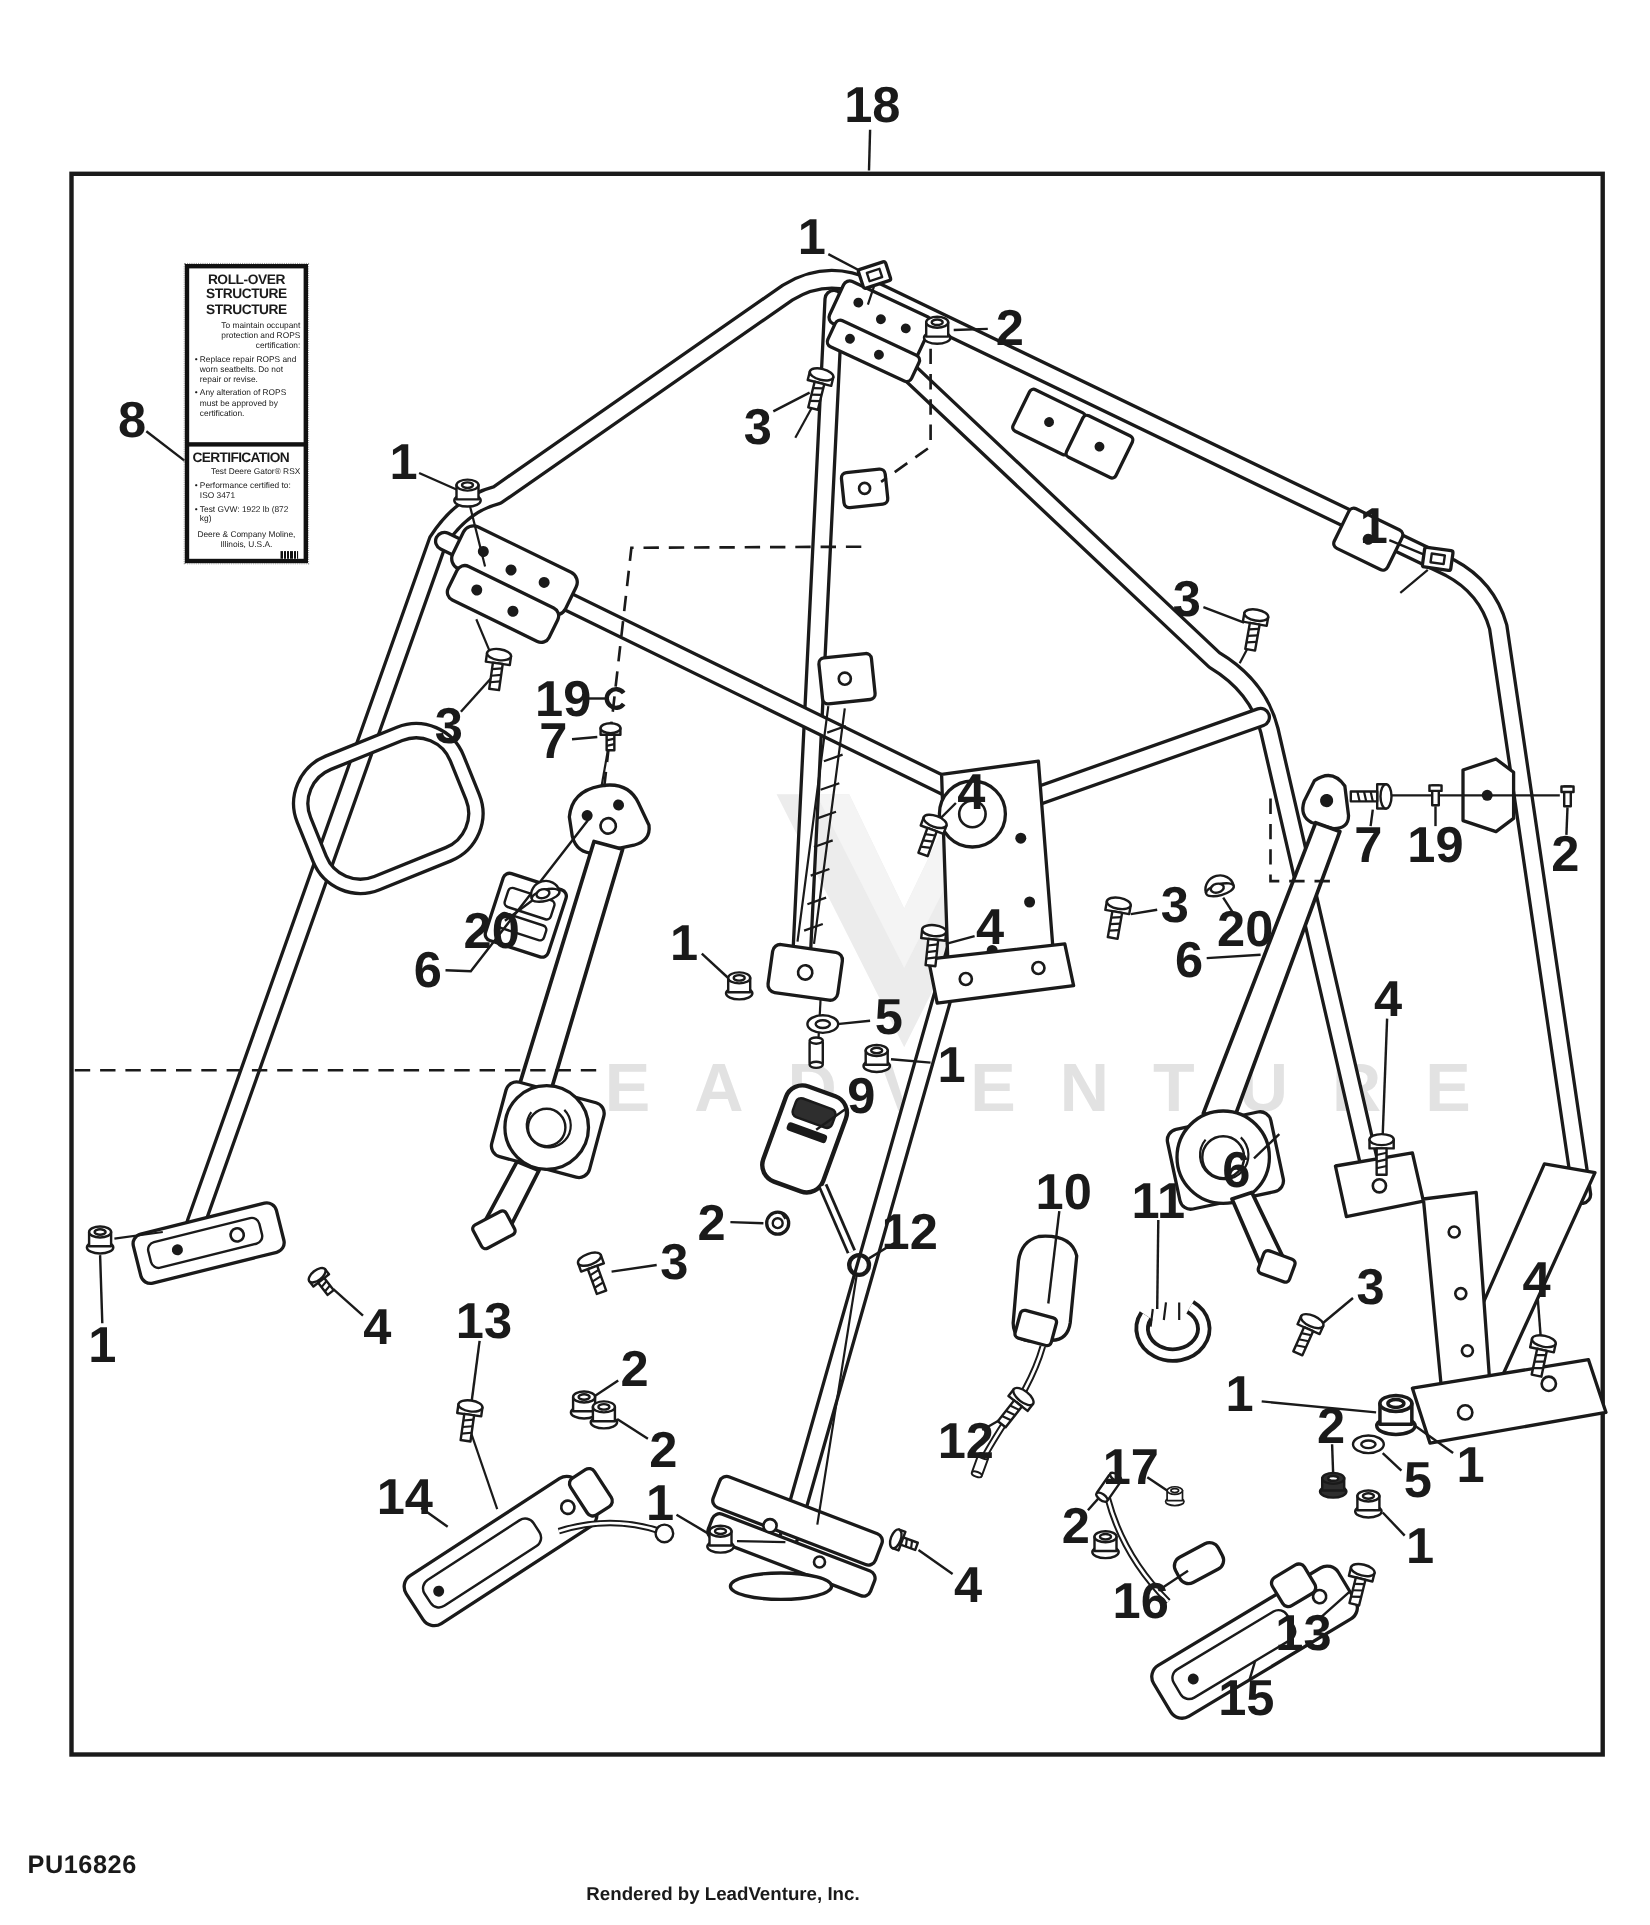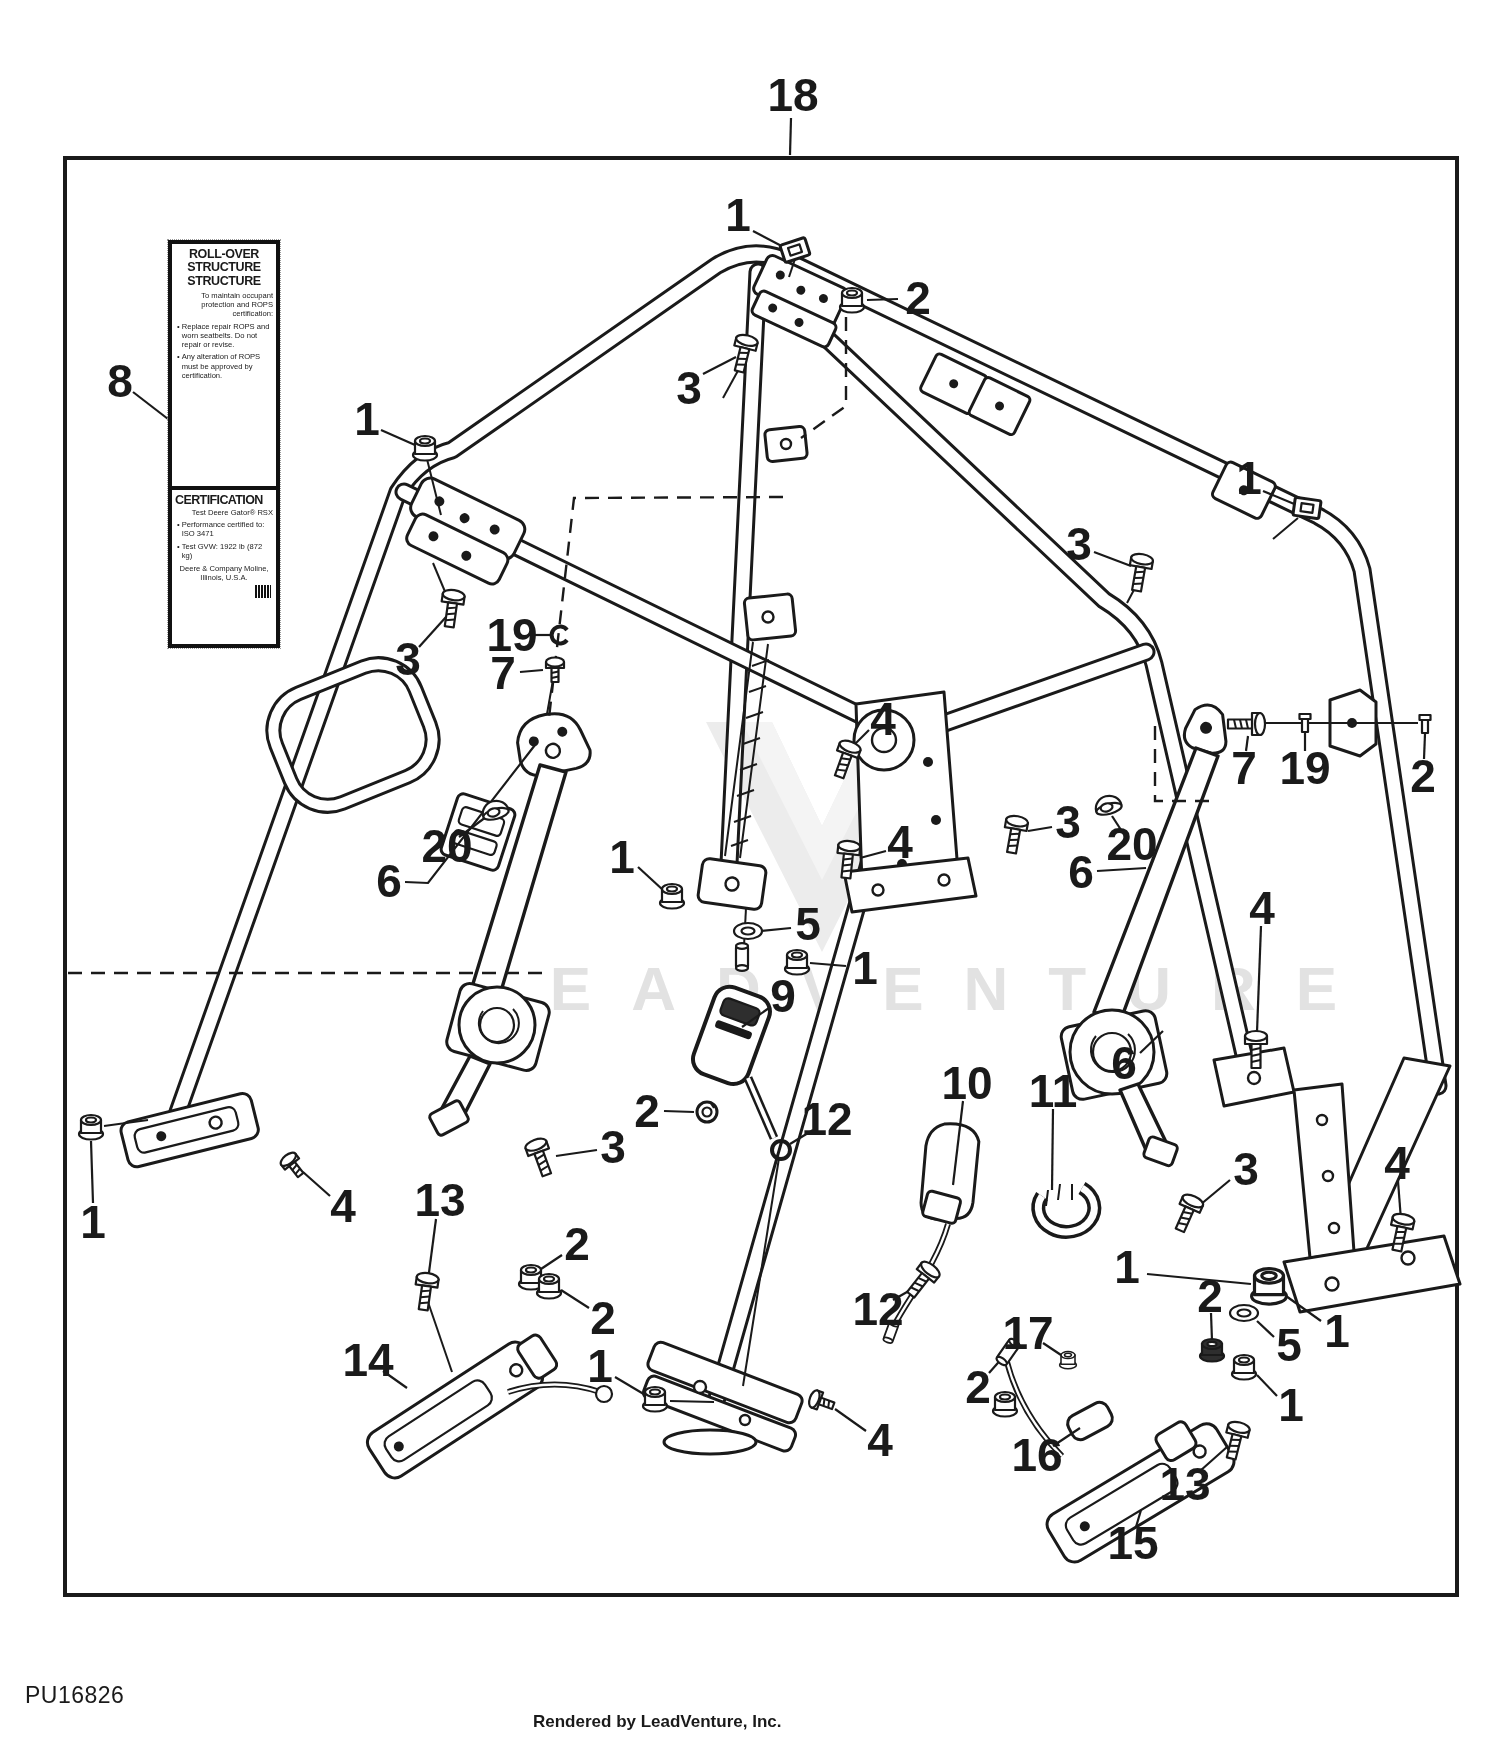"ROLL-OVER" .safety-label { height: 408px -> 272px }
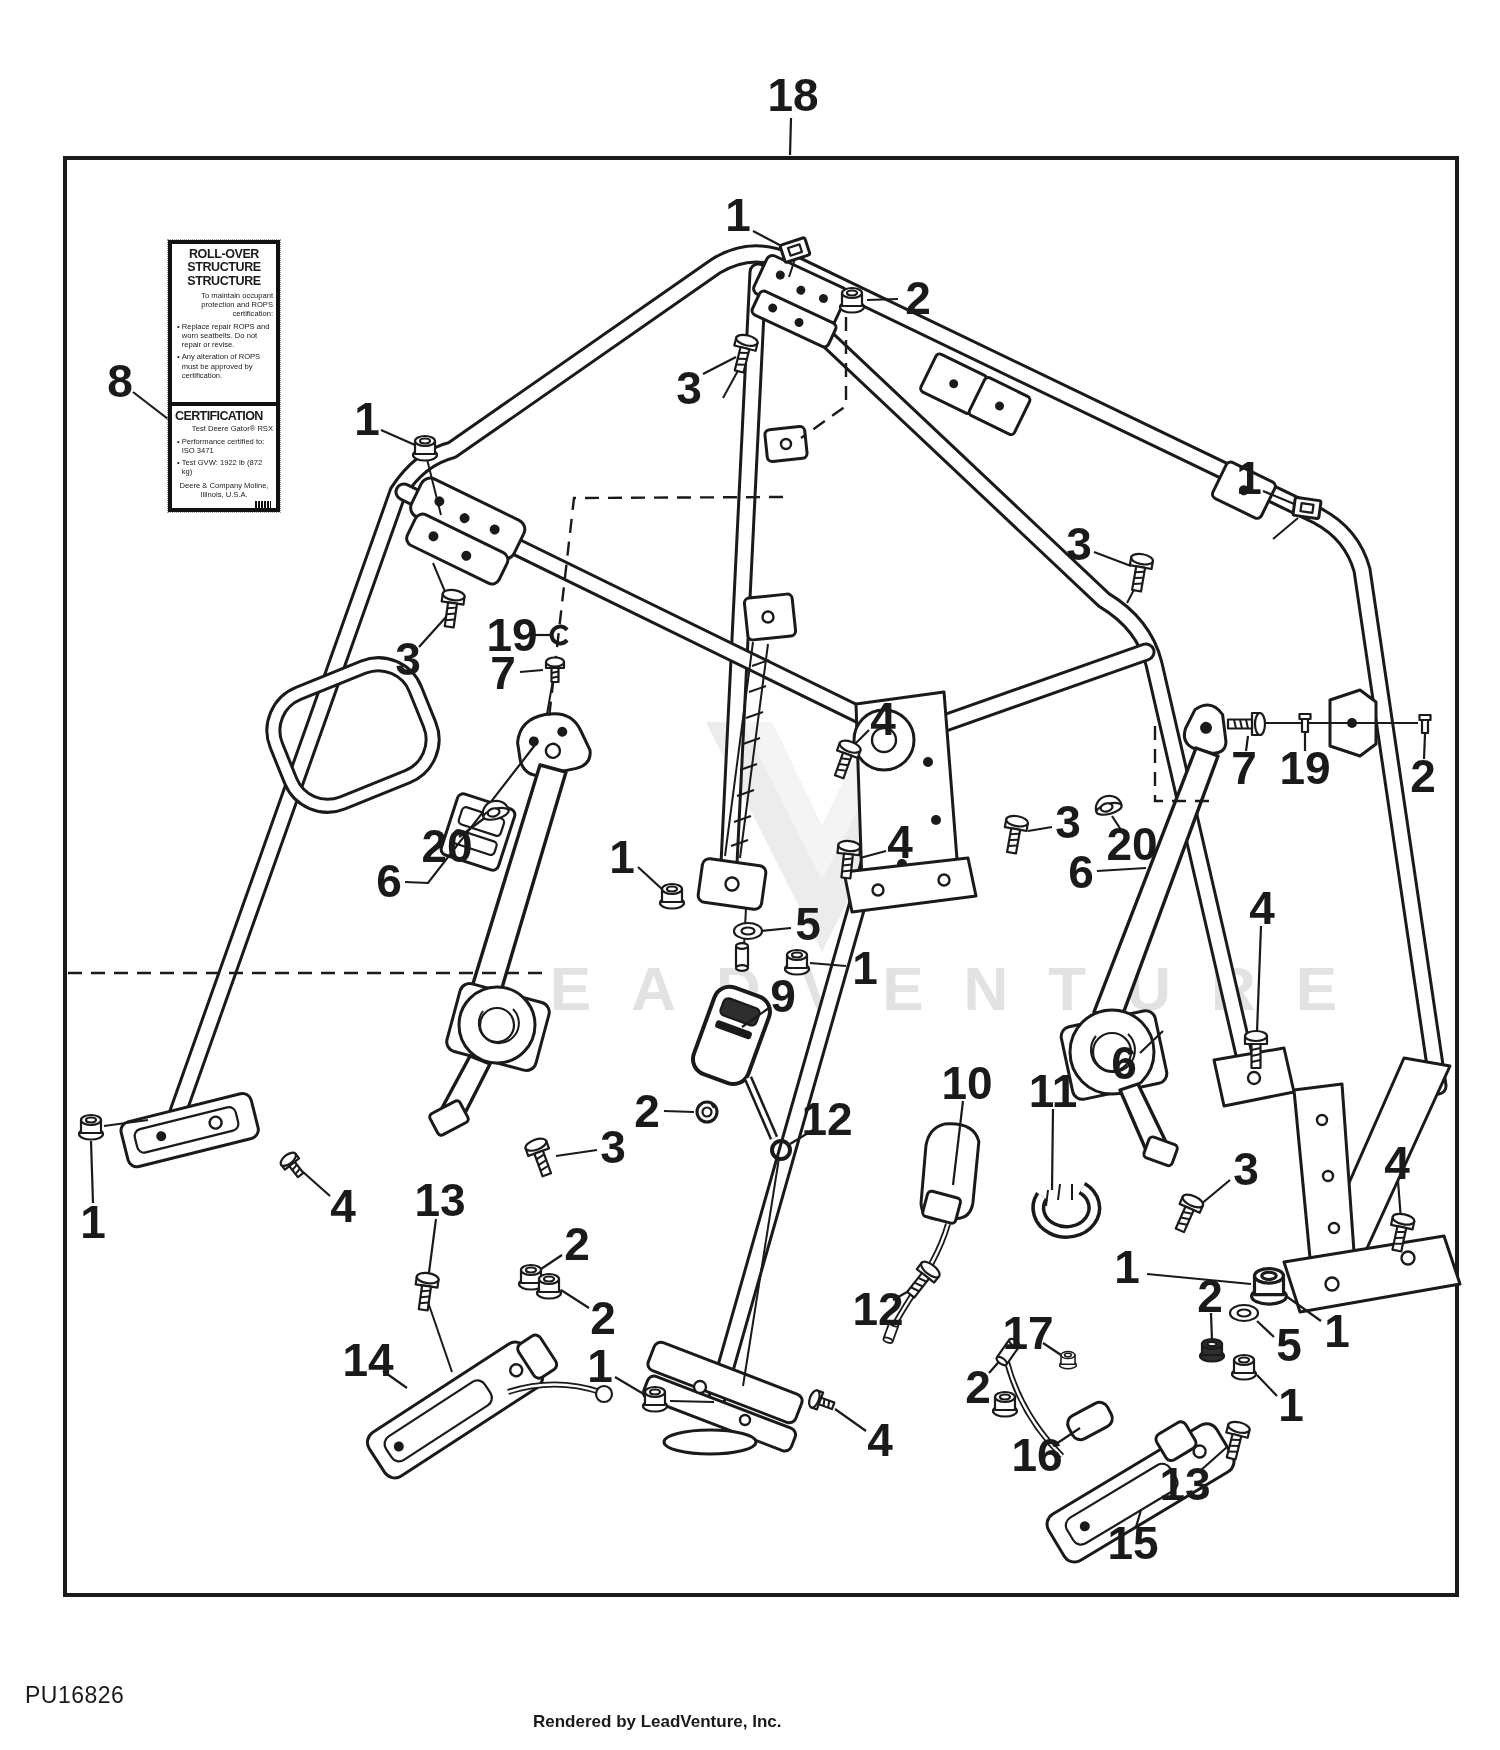"PU16826" .part-number { font-weight: normal -> bold }
